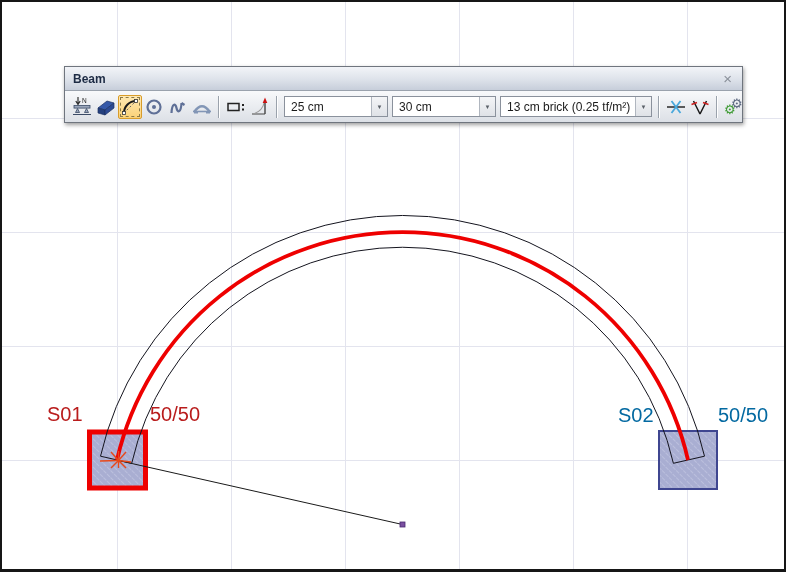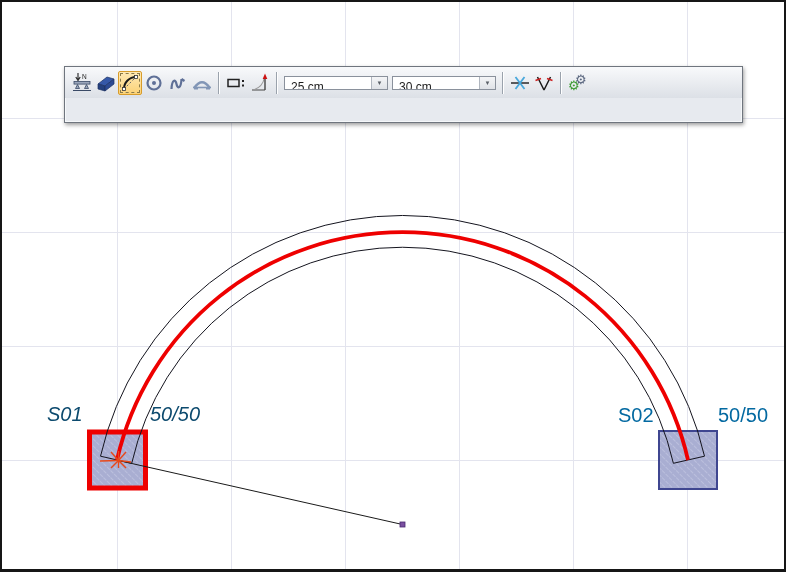"Beam" div.titlebar { html: none -> <div> <span>Beam</span> <span>×</span> </div> }
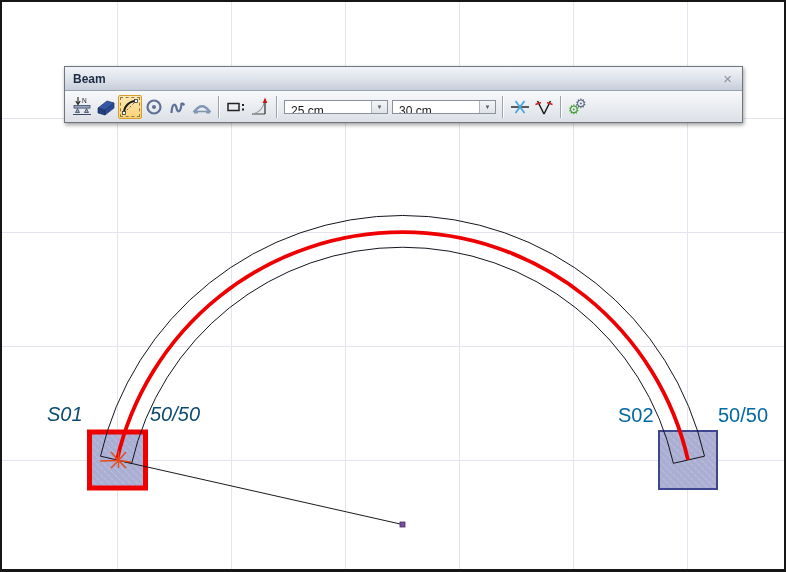"25 cm" .combo { height: 14px -> 21px }
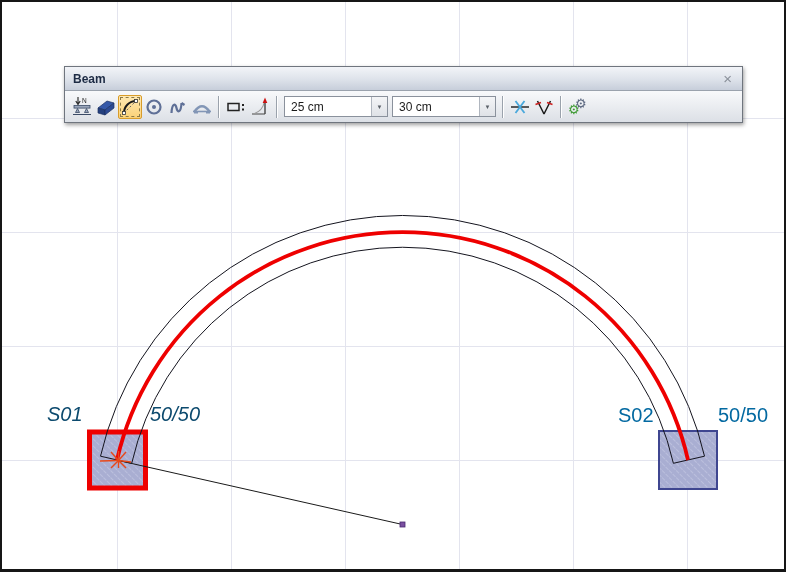"13 cm brick (0.25 tf/m²)" div.combo { html: none -> <div> <span>13 cm brick (0.25 tf/m²)</span> <span>▼</span> </div> }
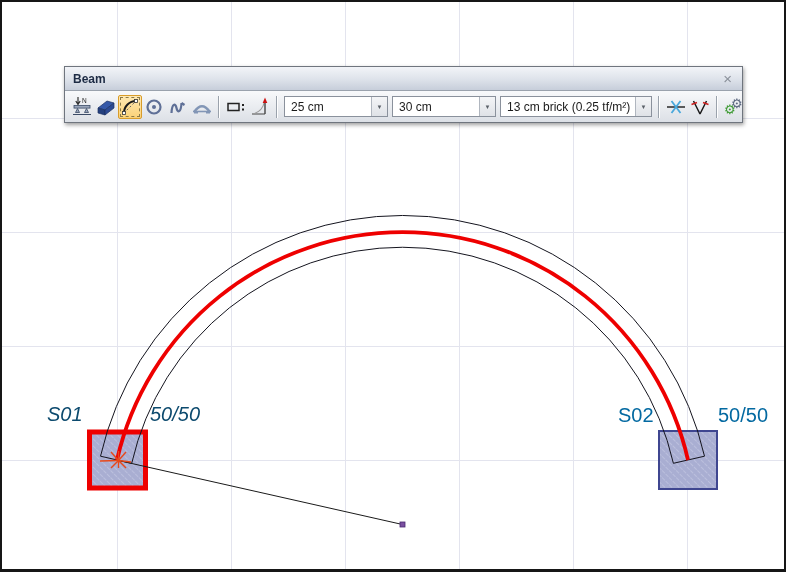"S01" .lbl-red { color: #0c4a6e -> #b91c1c; font-style: italic -> none }
